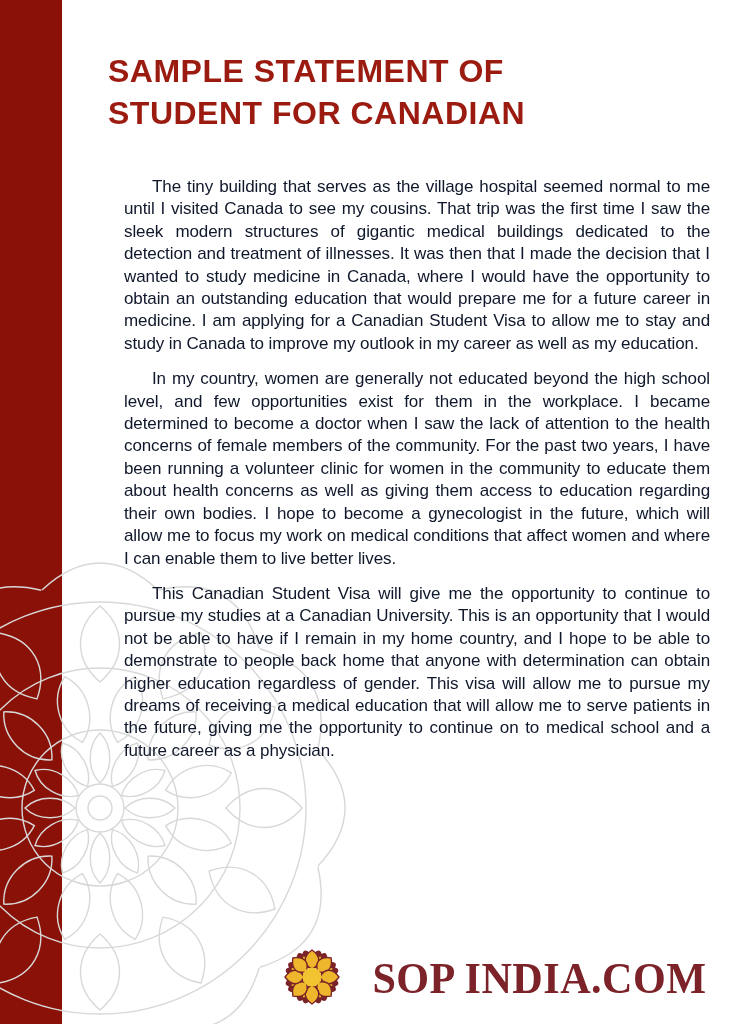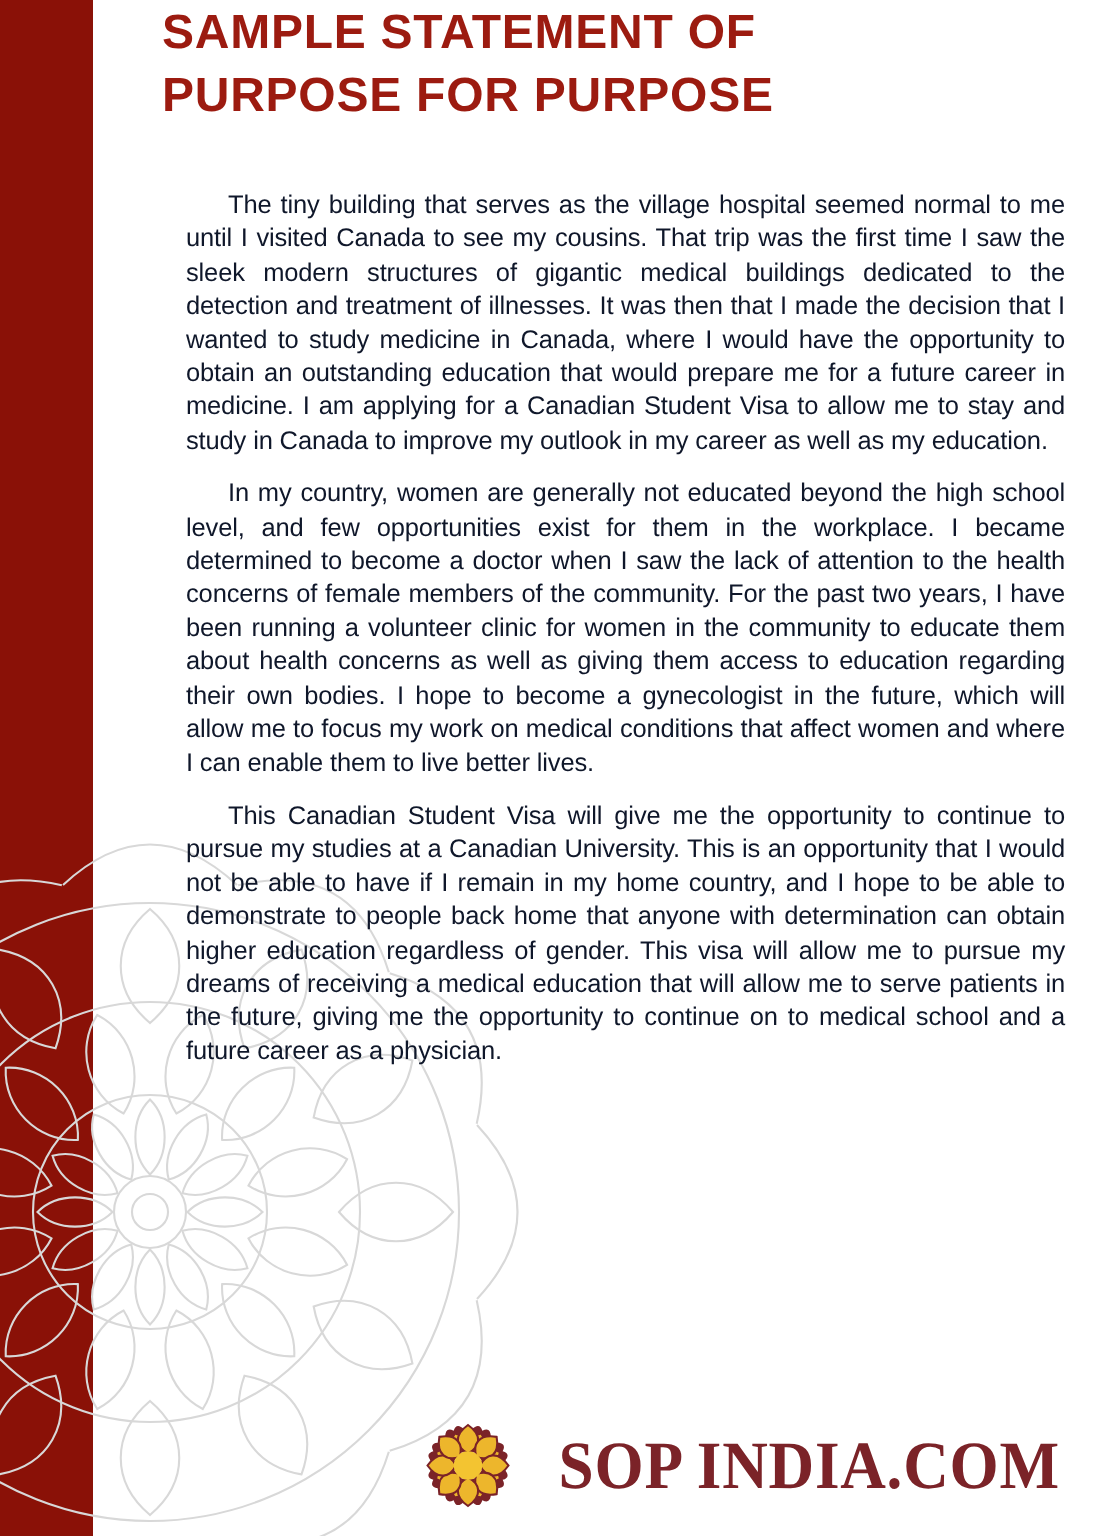"SAMPLE STATEMENT OF" .content { padding-top: none -> 50px }
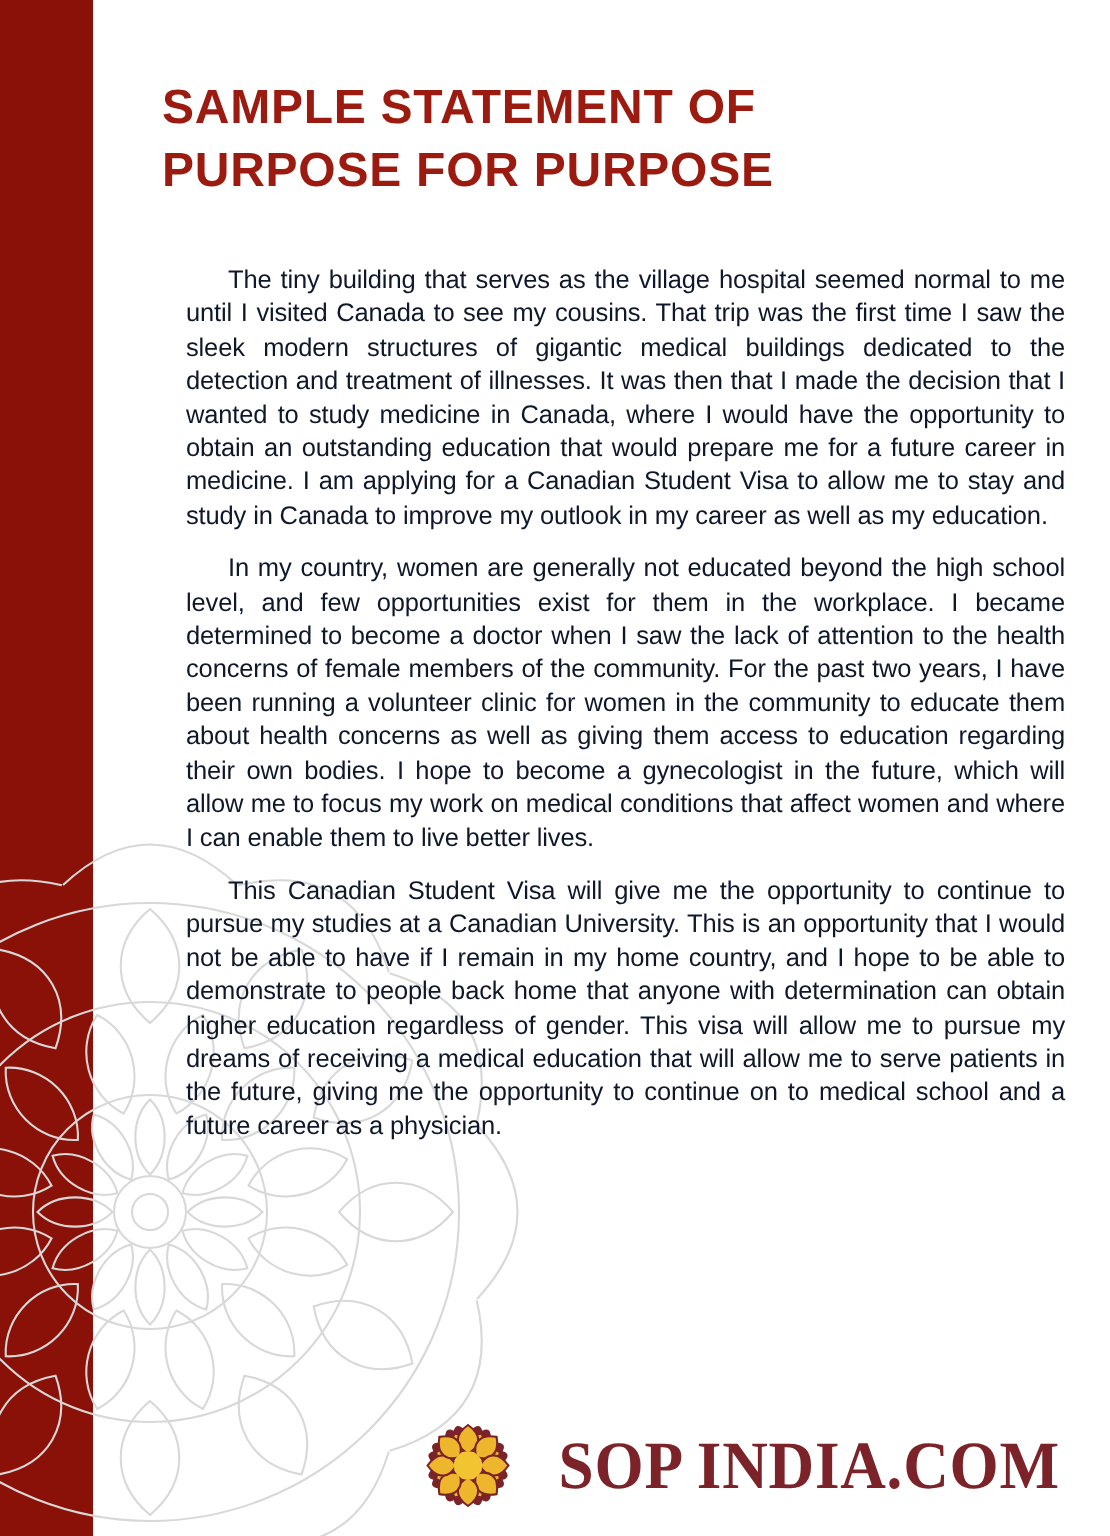"PURPOSE FOR PURPOSE" span { text: PURPOSE FOR PURPOSE -> STUDENT FOR CANADIAN }
